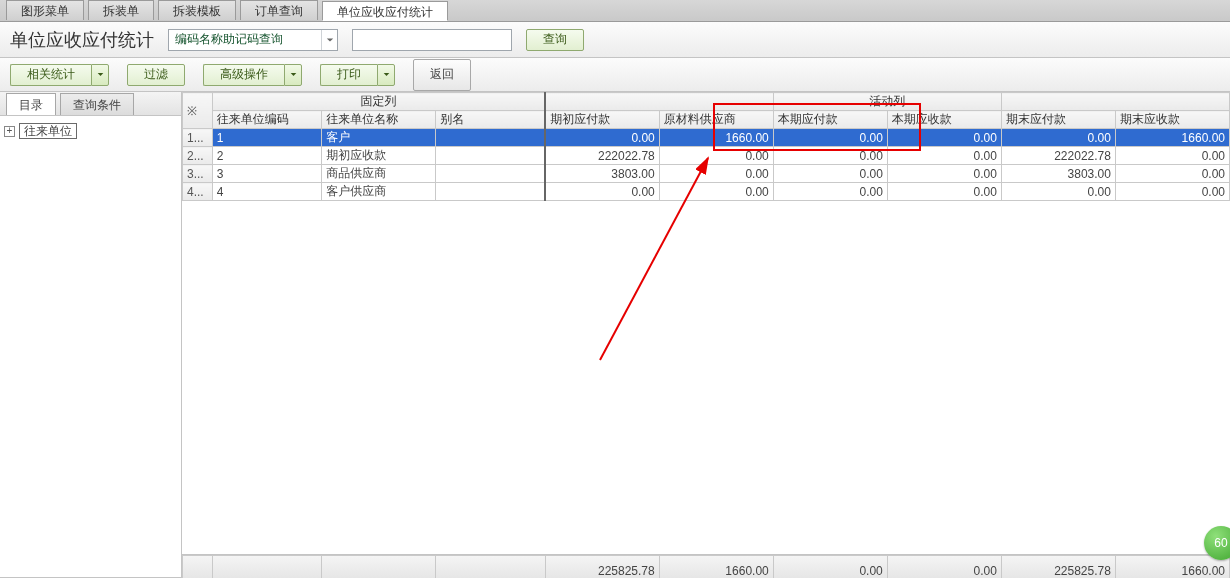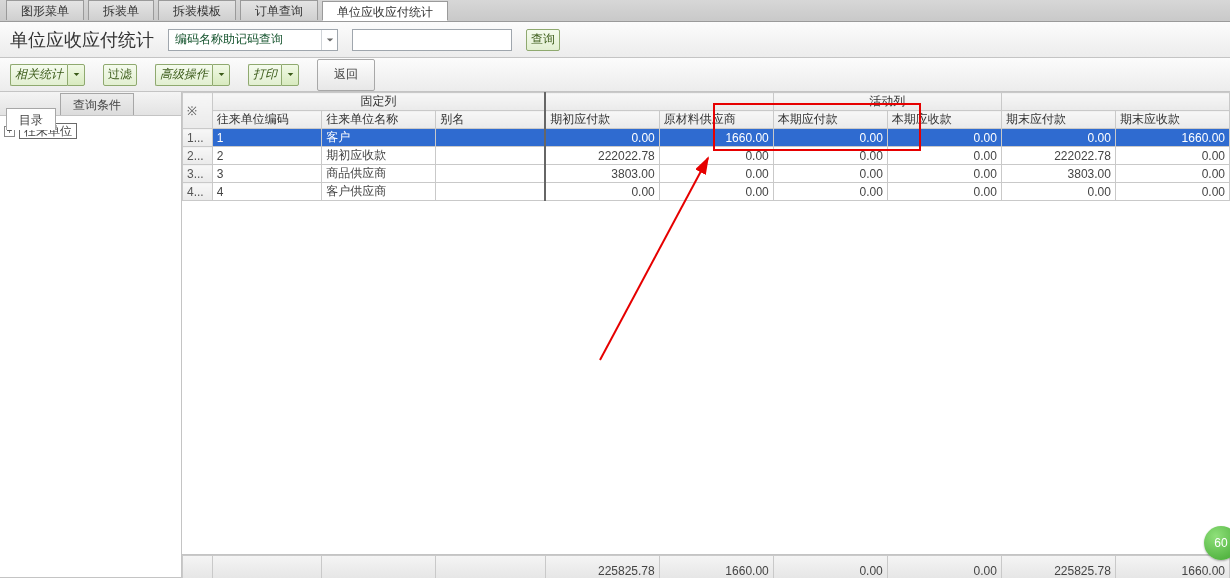"查询" .btn { padding: 0 4px -> 0 16px }
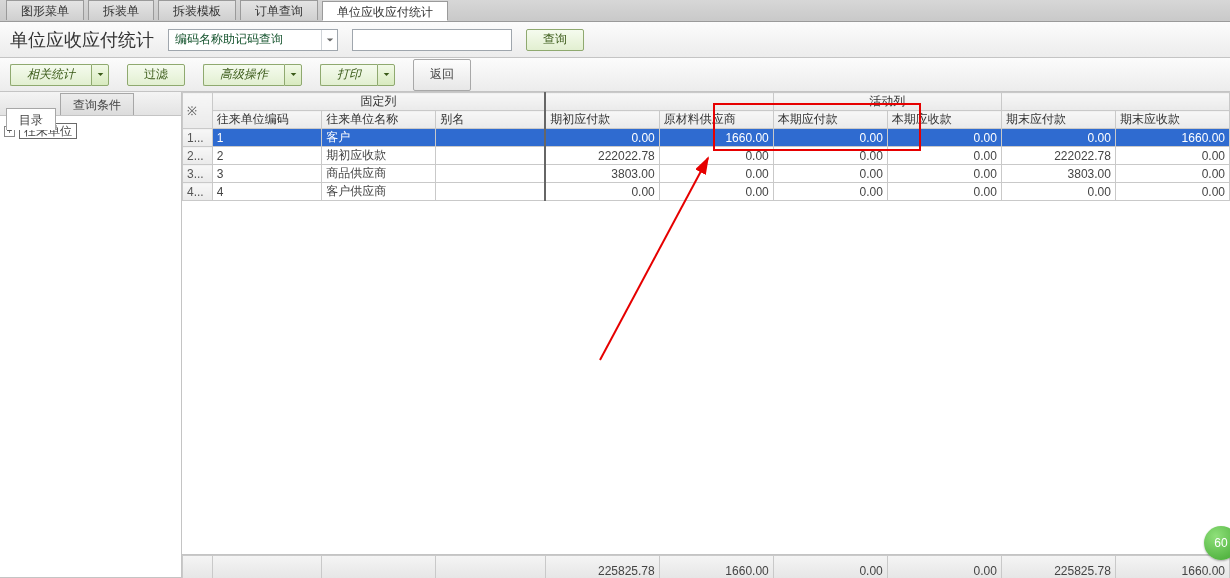"相关统计" .btn-split .btn { font-style: italic -> none }
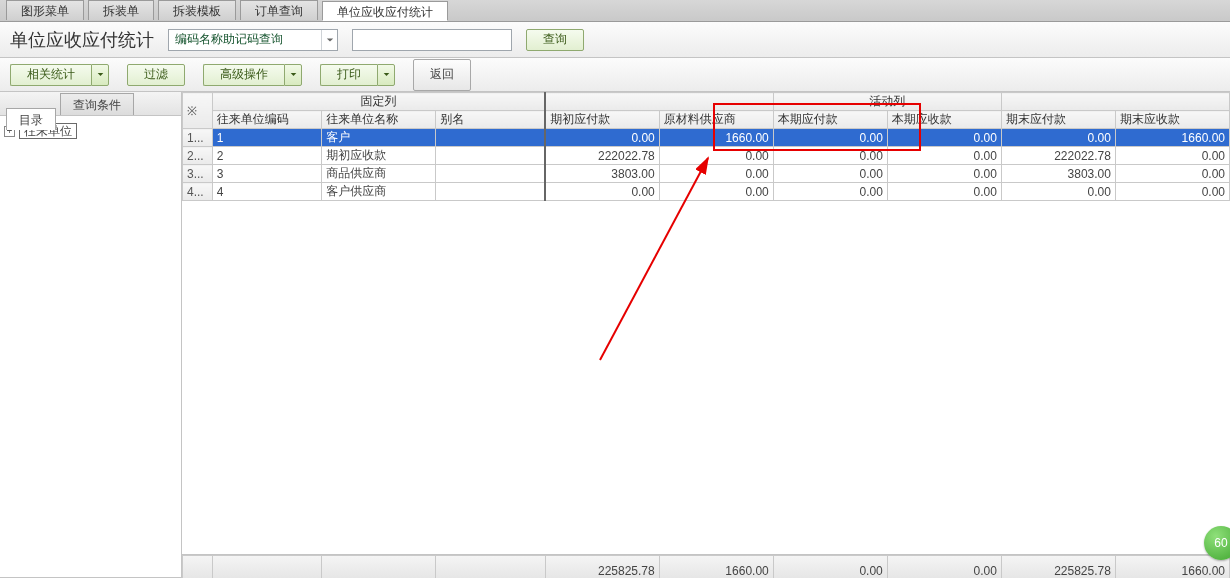"目录" .left-tab.active { top: 15px -> 0 }
